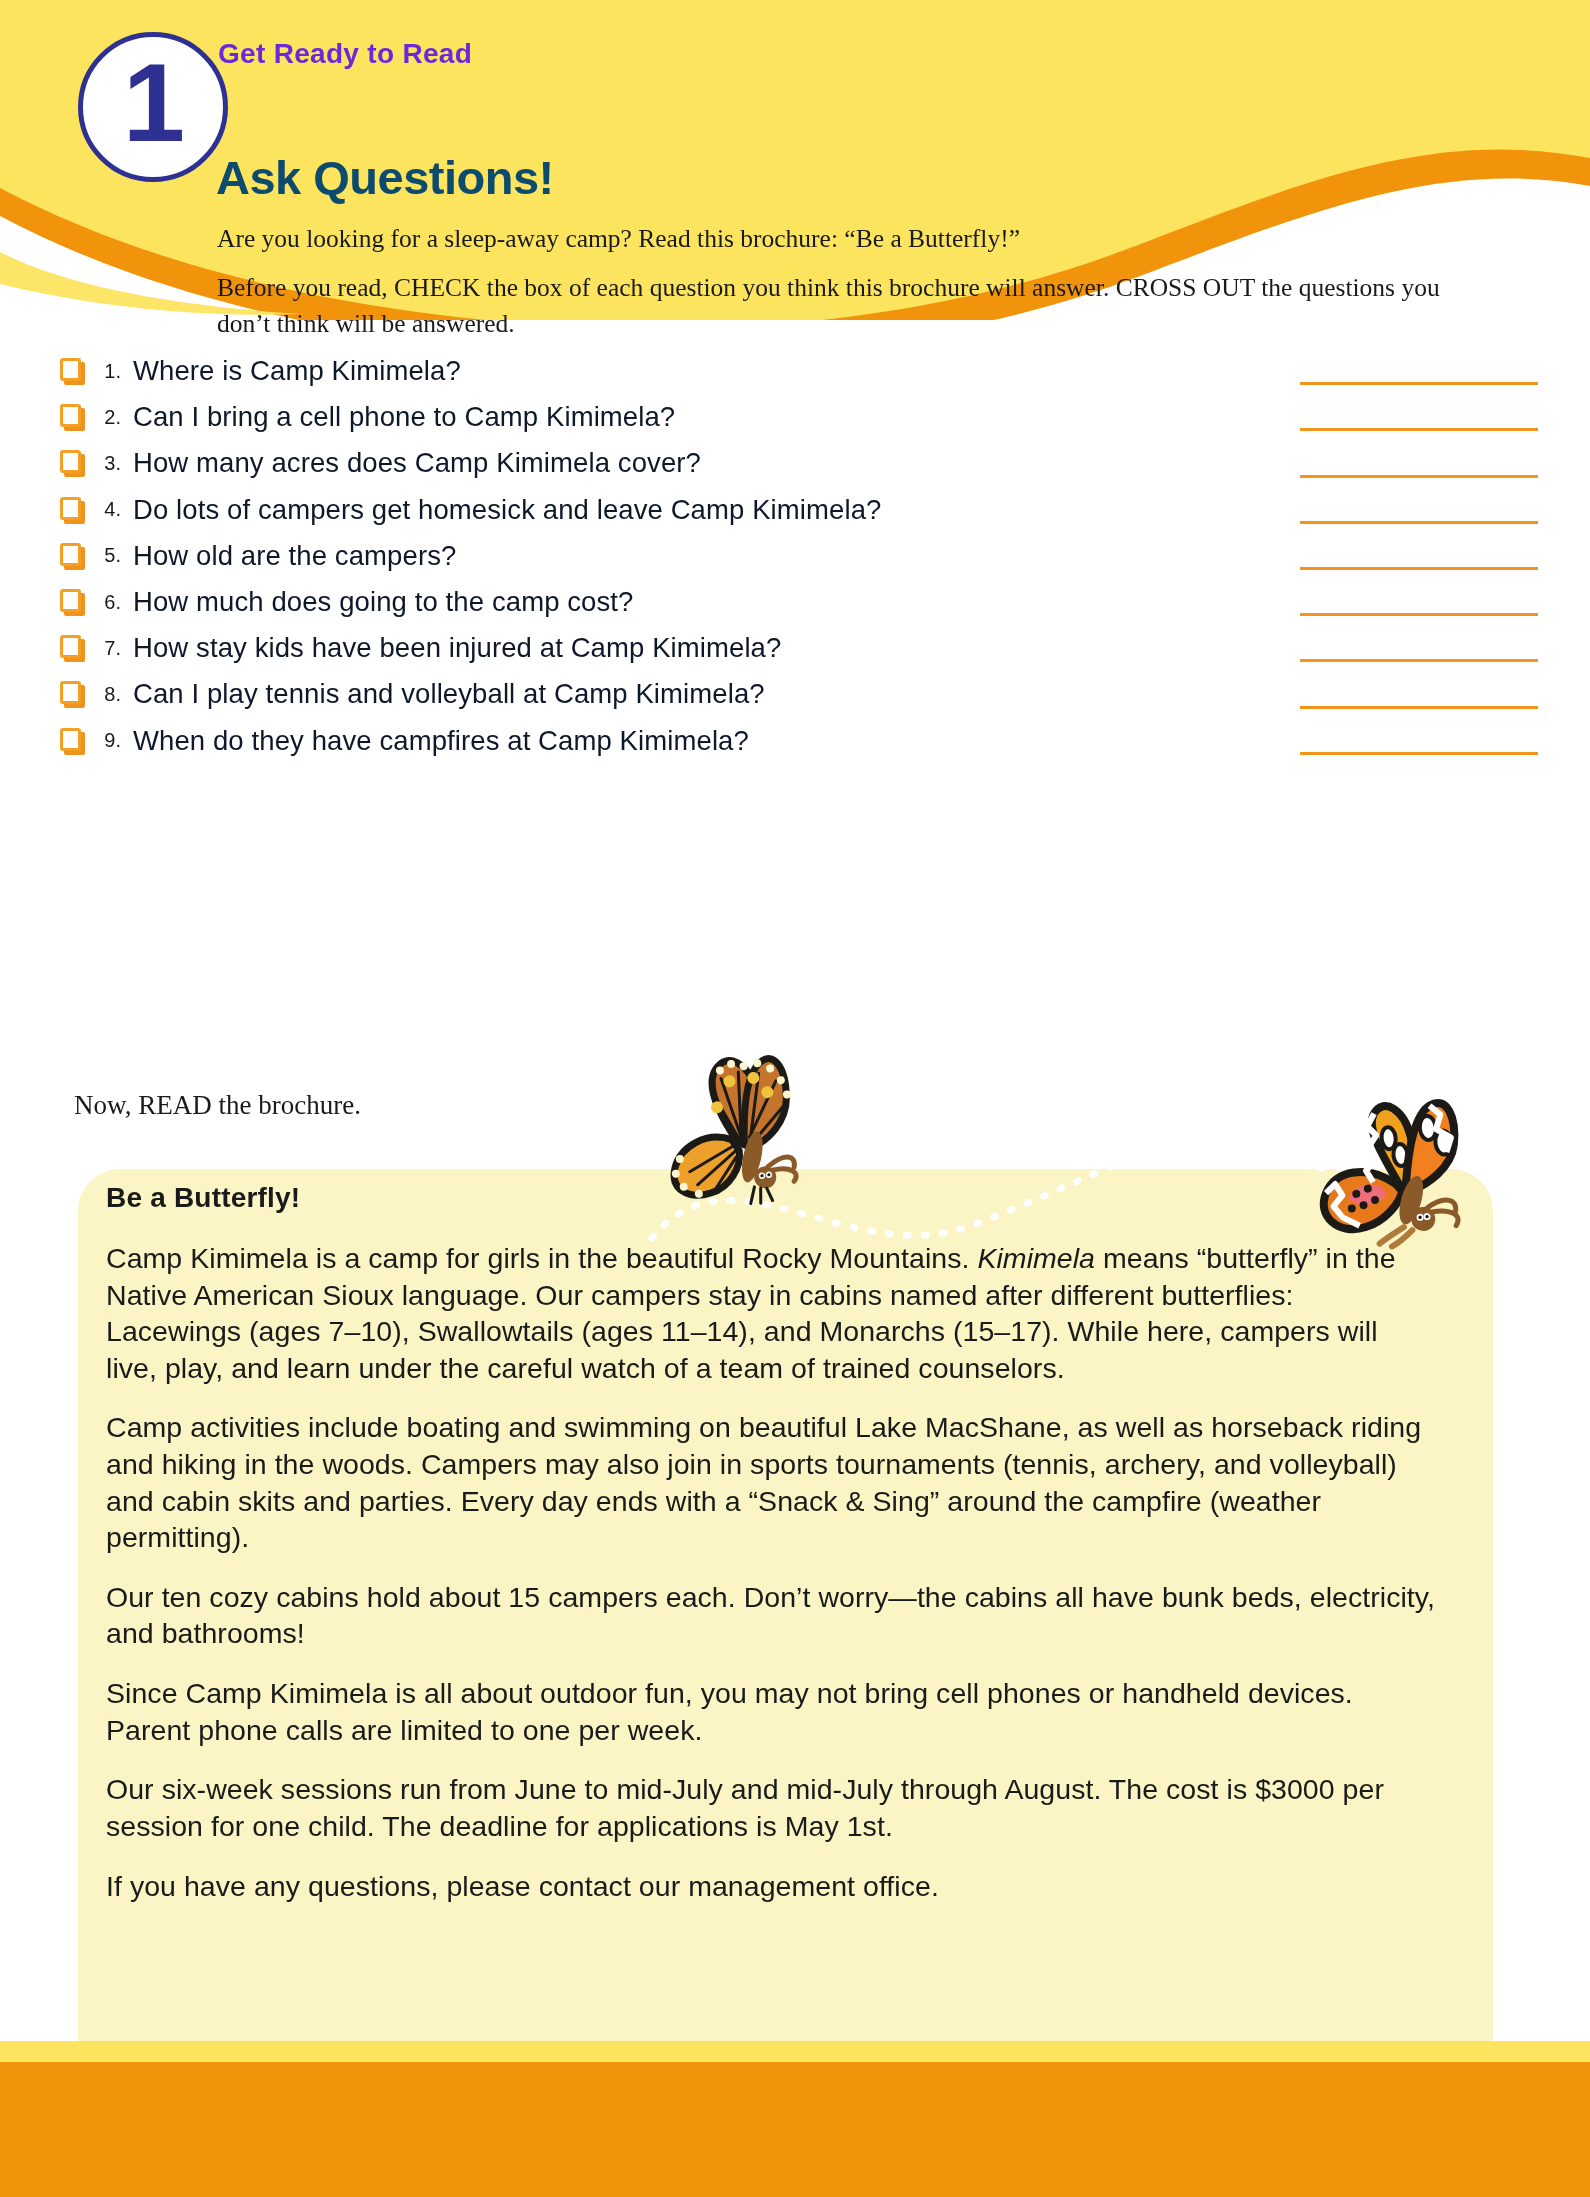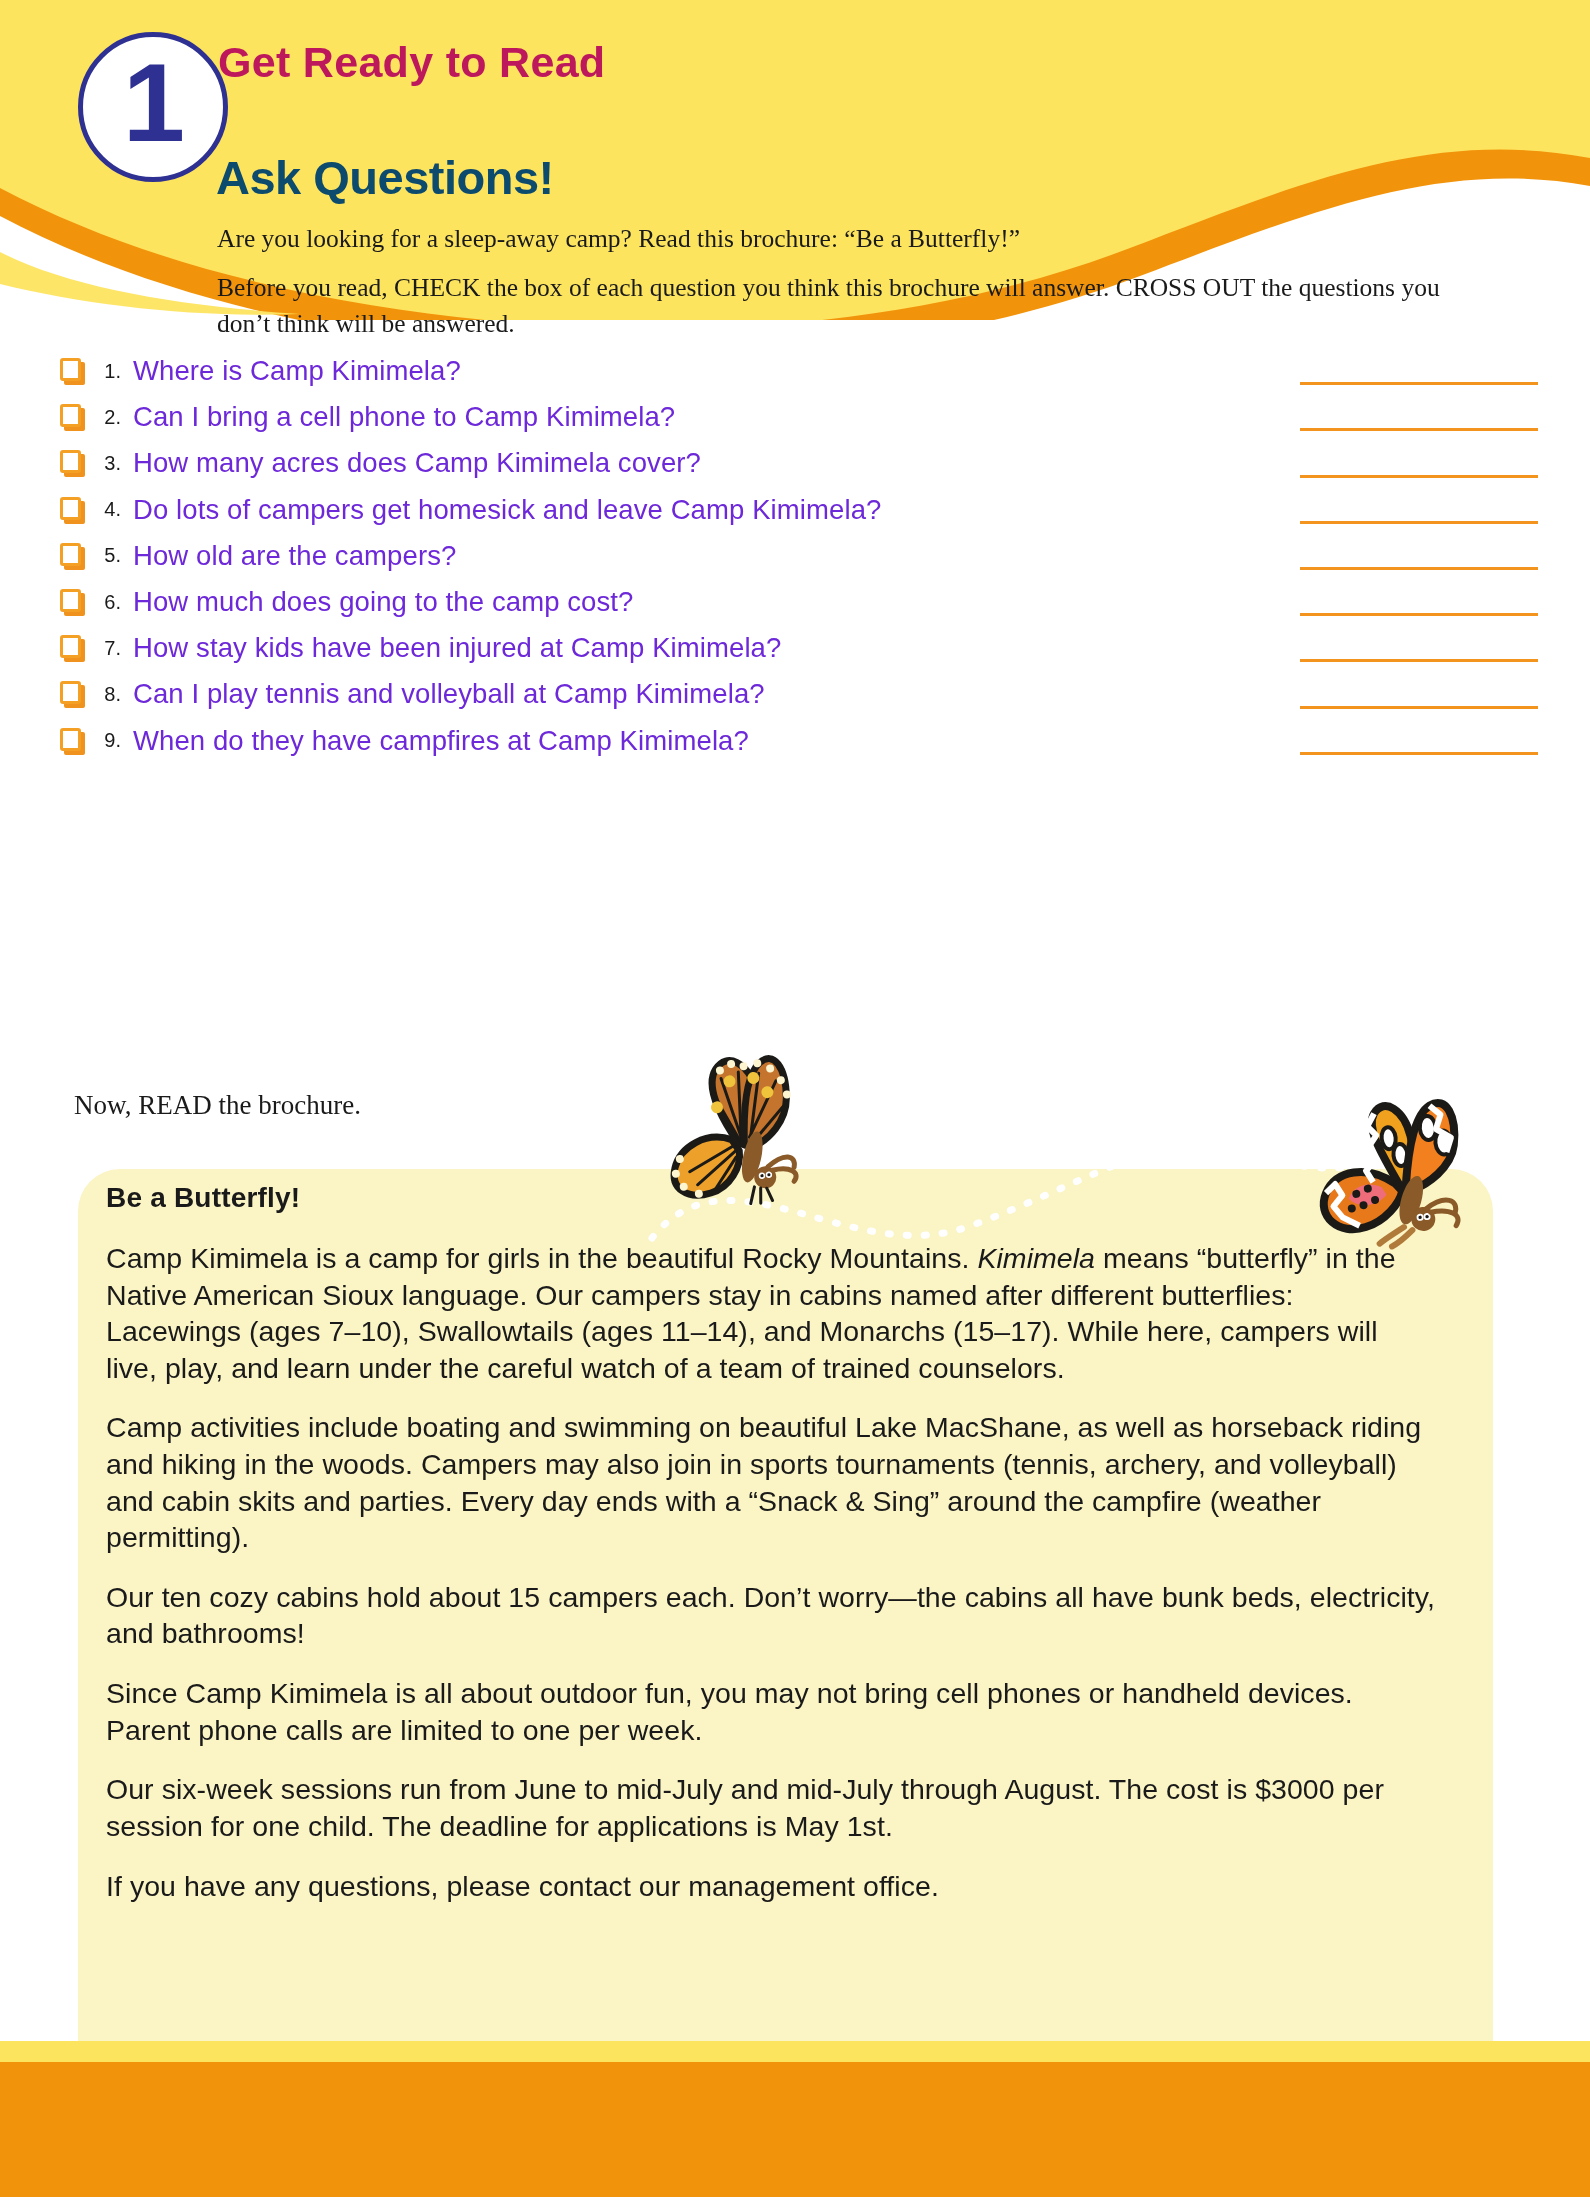"Get Ready to Read" #header-title { color: #be185d -> #6d28d9; font-size: 43px -> 28px }
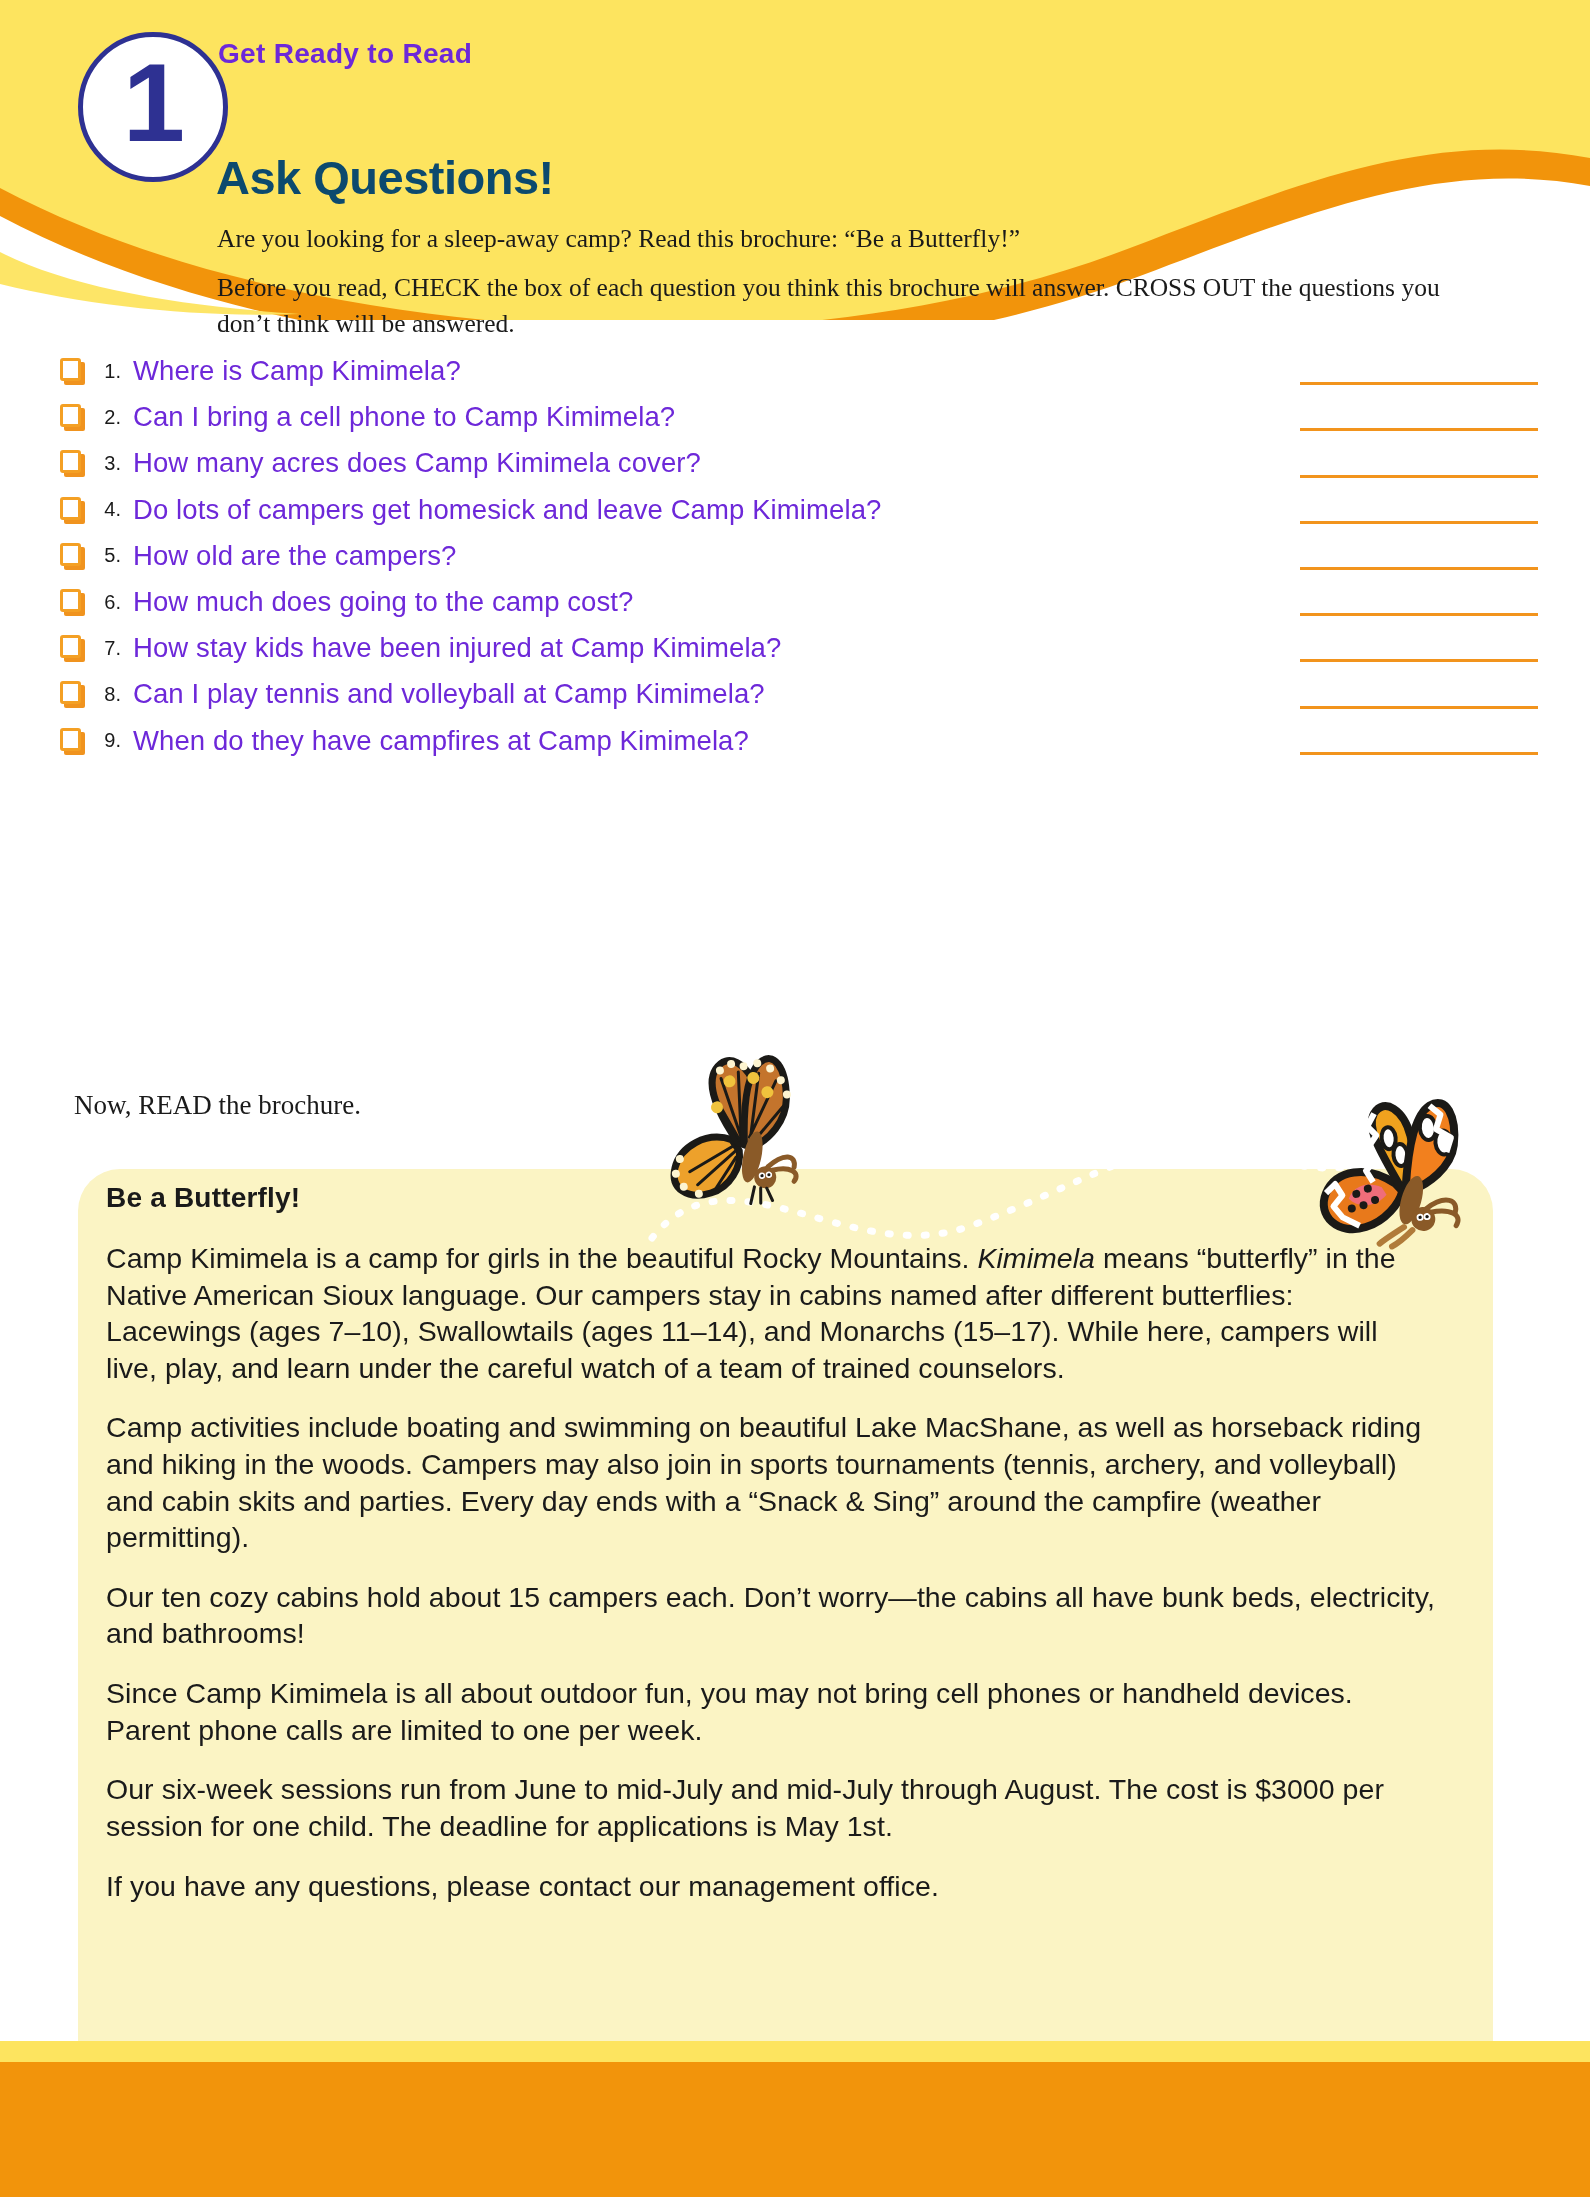"Where is Camp Kimimela?" .q-text { color: #6d28d9 -> #0f172a }
